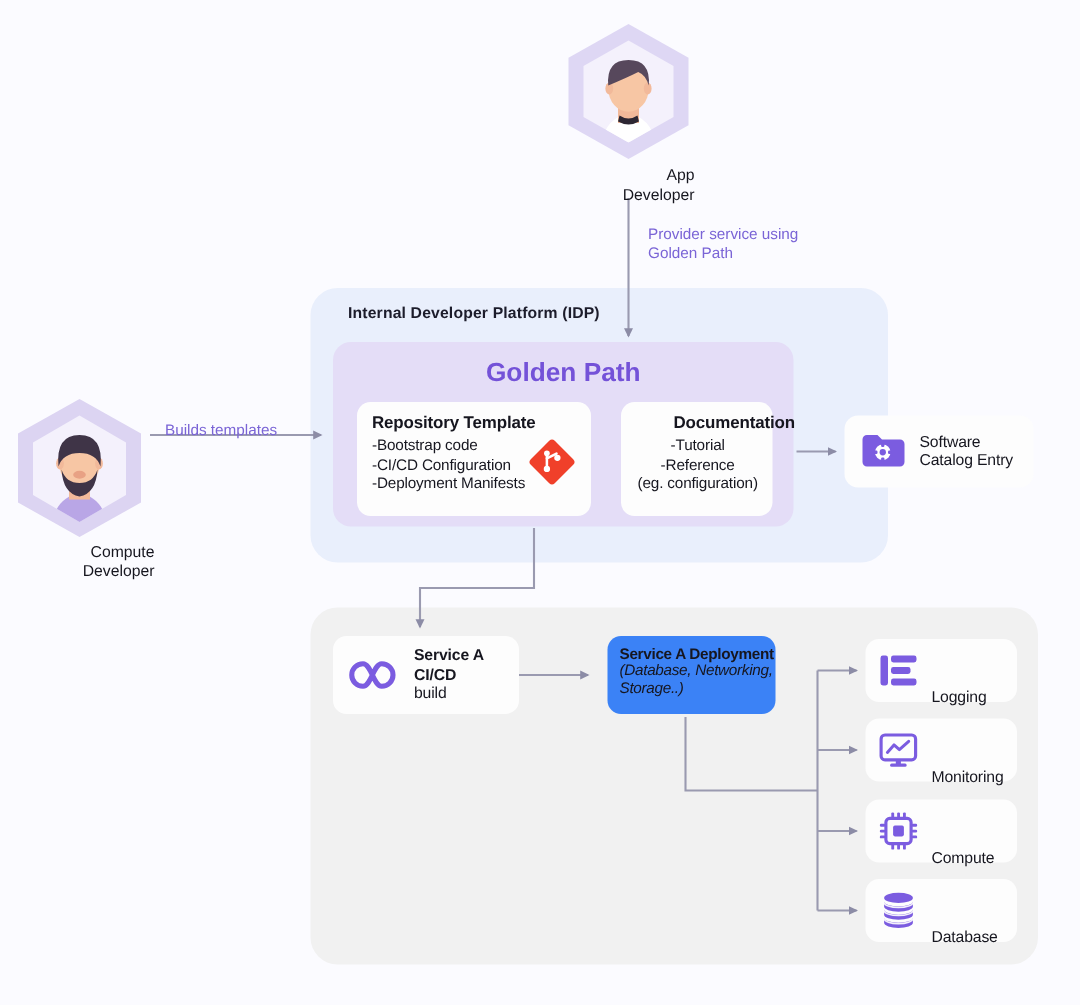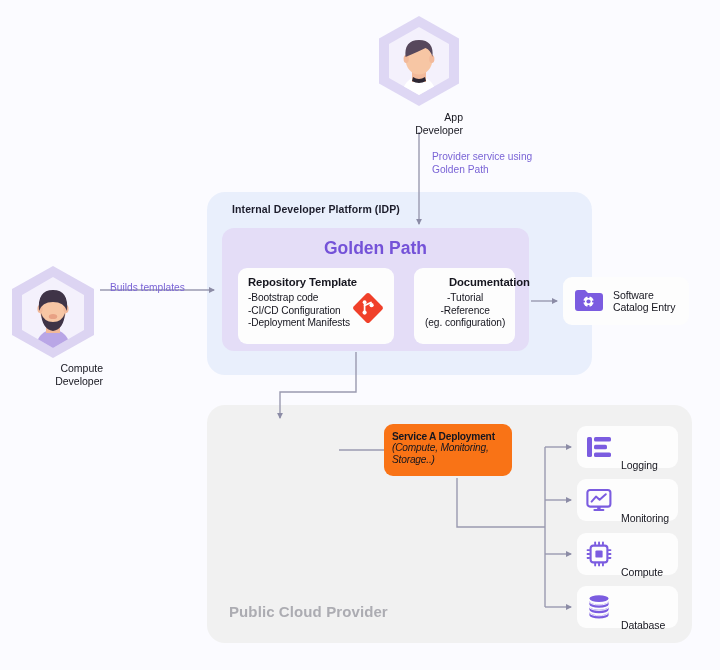"Service A" div.node { html: none -> <div> <span> <svg> <path></path> </svg> </span> <span> <span>Service A</span><br> <span>CI/CD</span><br> <span>build</span> </span> </div> }
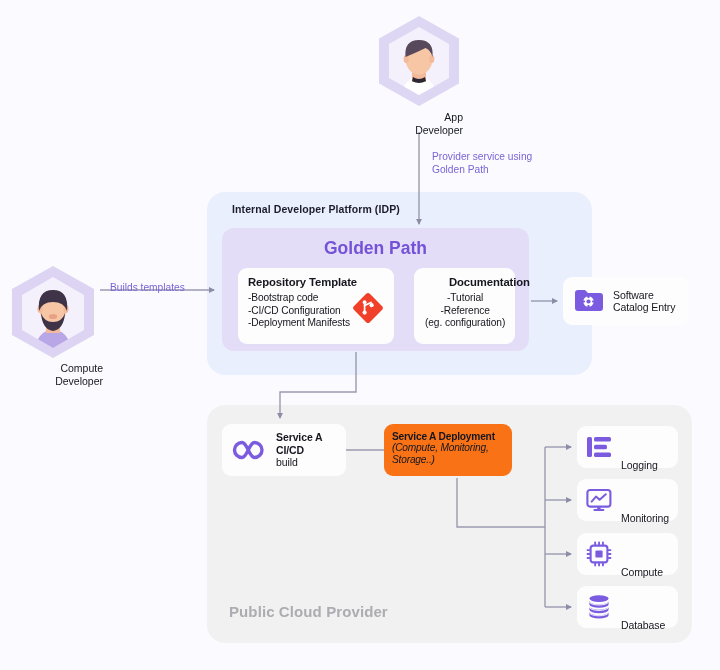"Service A Deployment" #deployment-node { background: #f97316 -> #3b82f6; left: 384px -> 405px; width: 128px -> 112px }
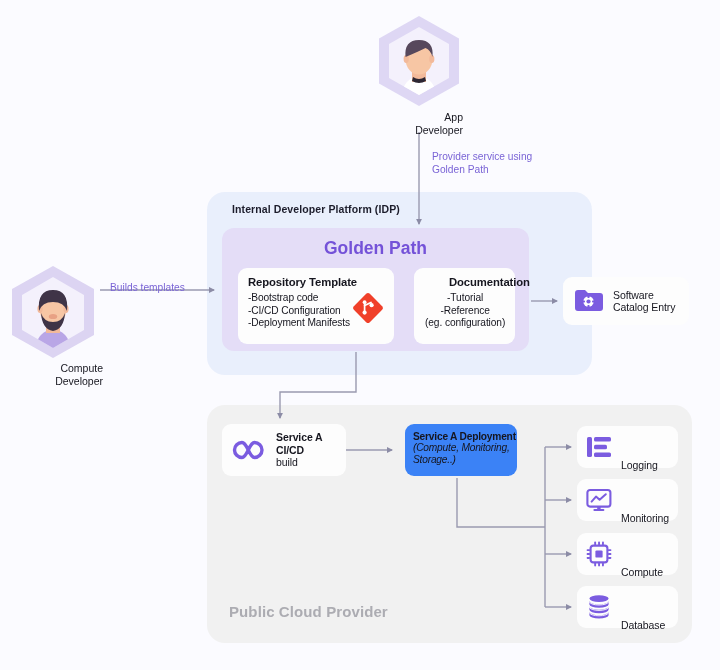"(Compute, Monitoring," span { text: Compute, Monitoring -> Database, Networking }
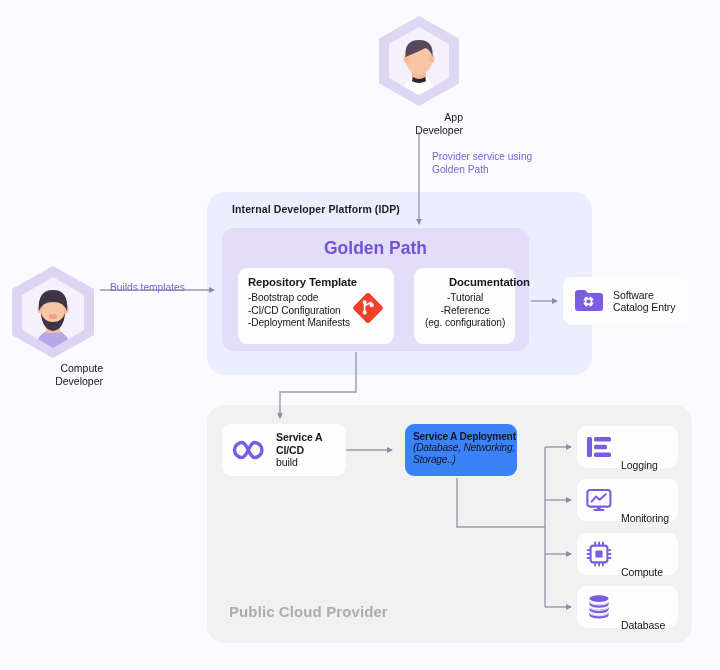"Public Cloud Provider" div { html: <div>Public Cloud Provider</div> -> none }
